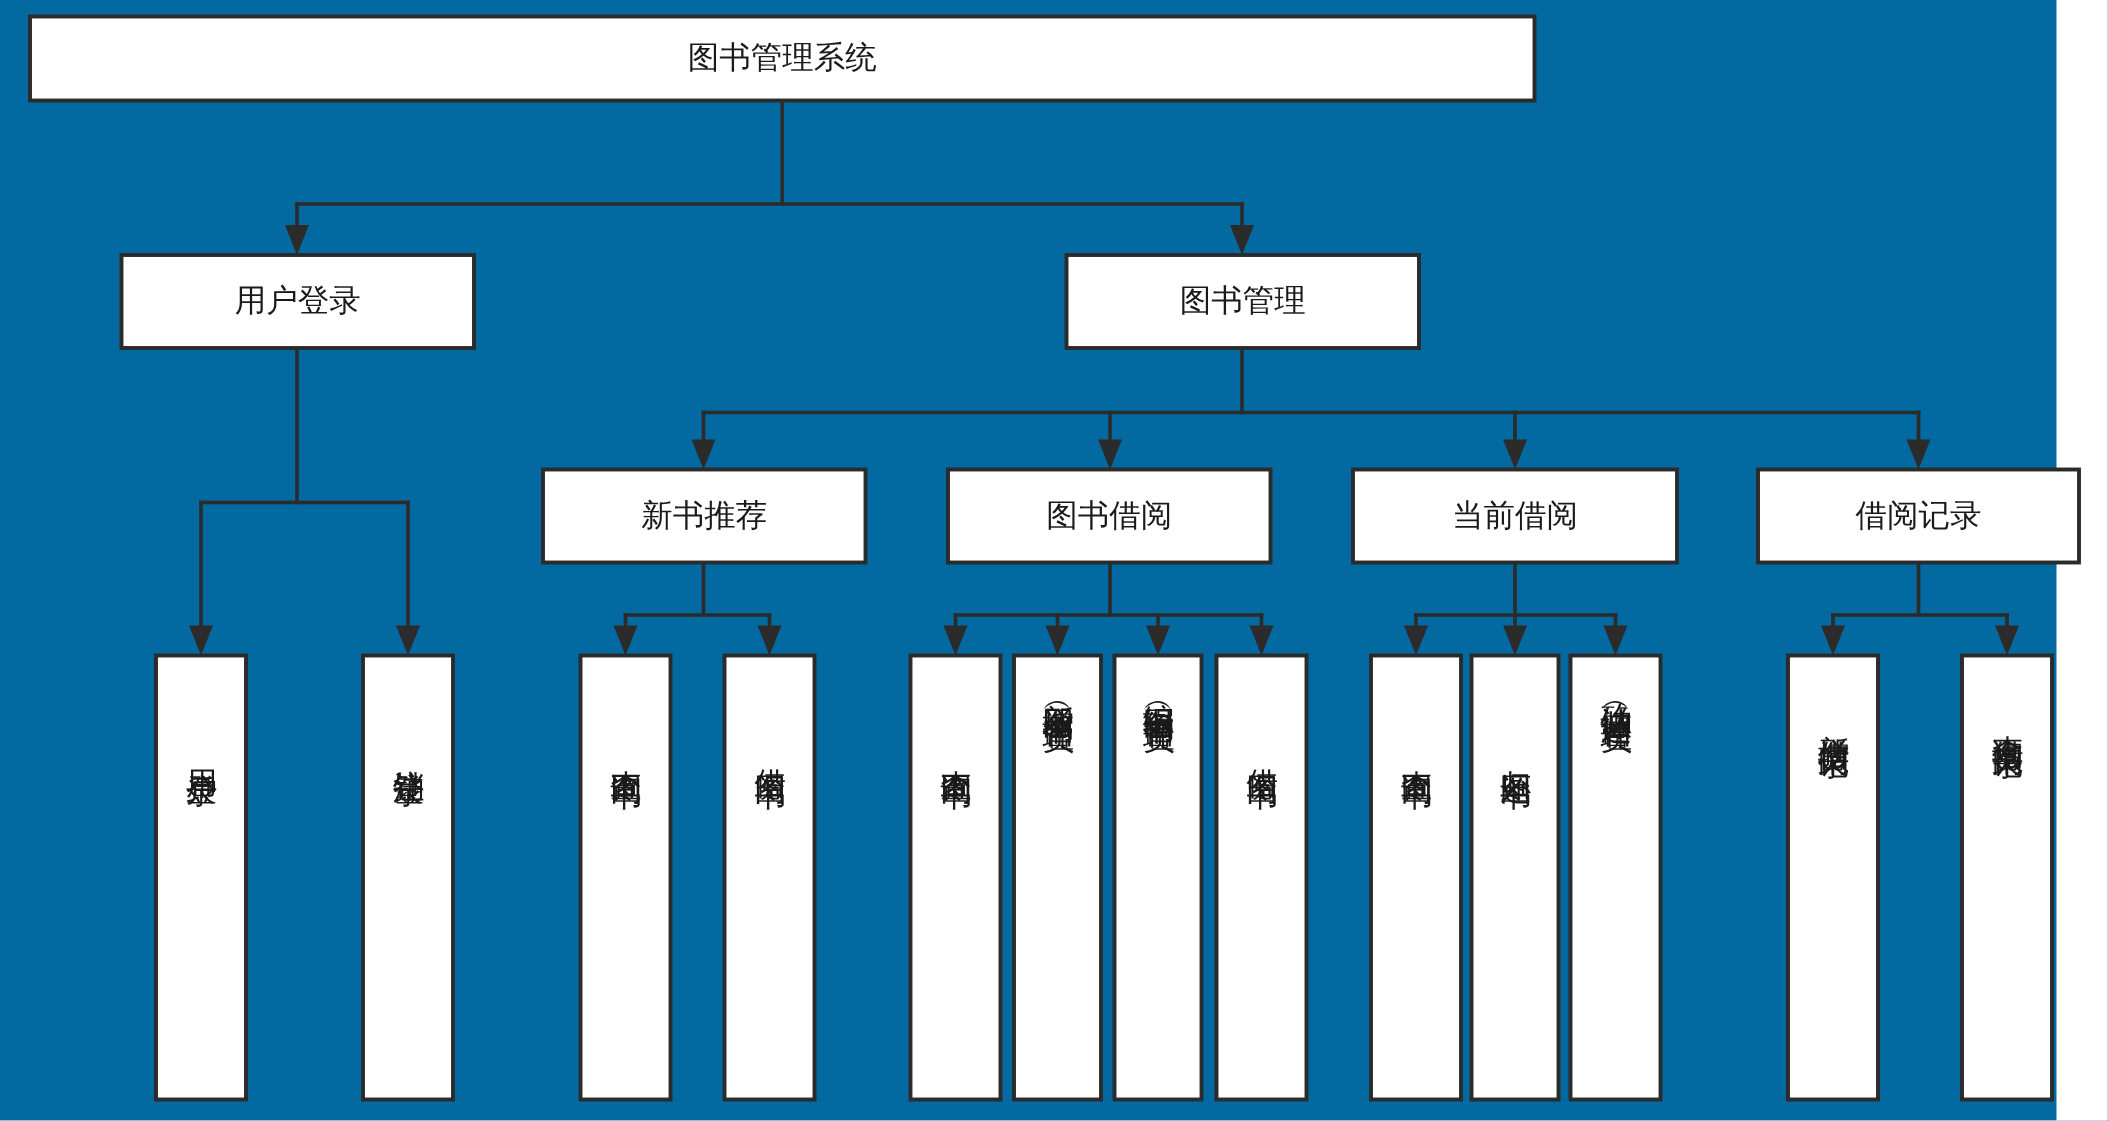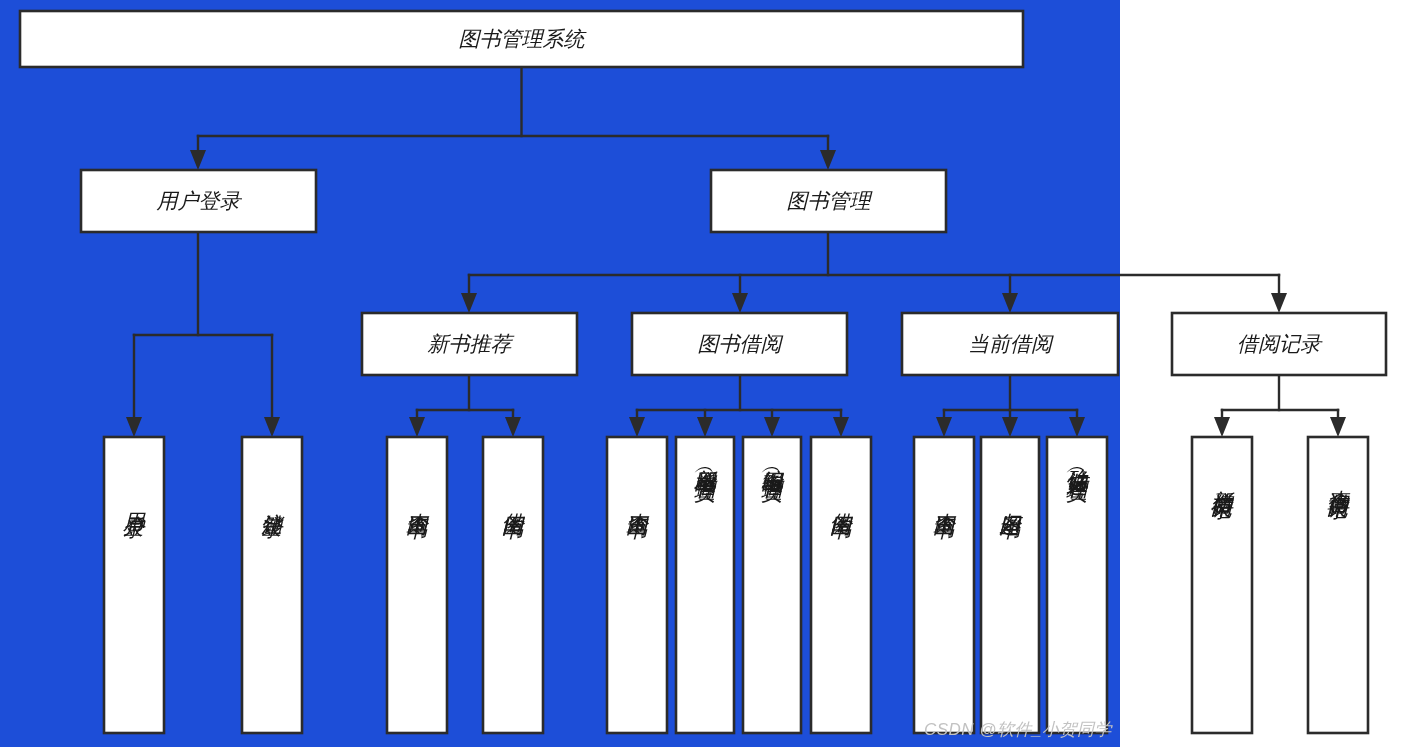"图书管理系统" #diagram-root { background: #1d4ed8 -> #0369a1; font-style: italic -> none; width: 1120px -> 1371px }
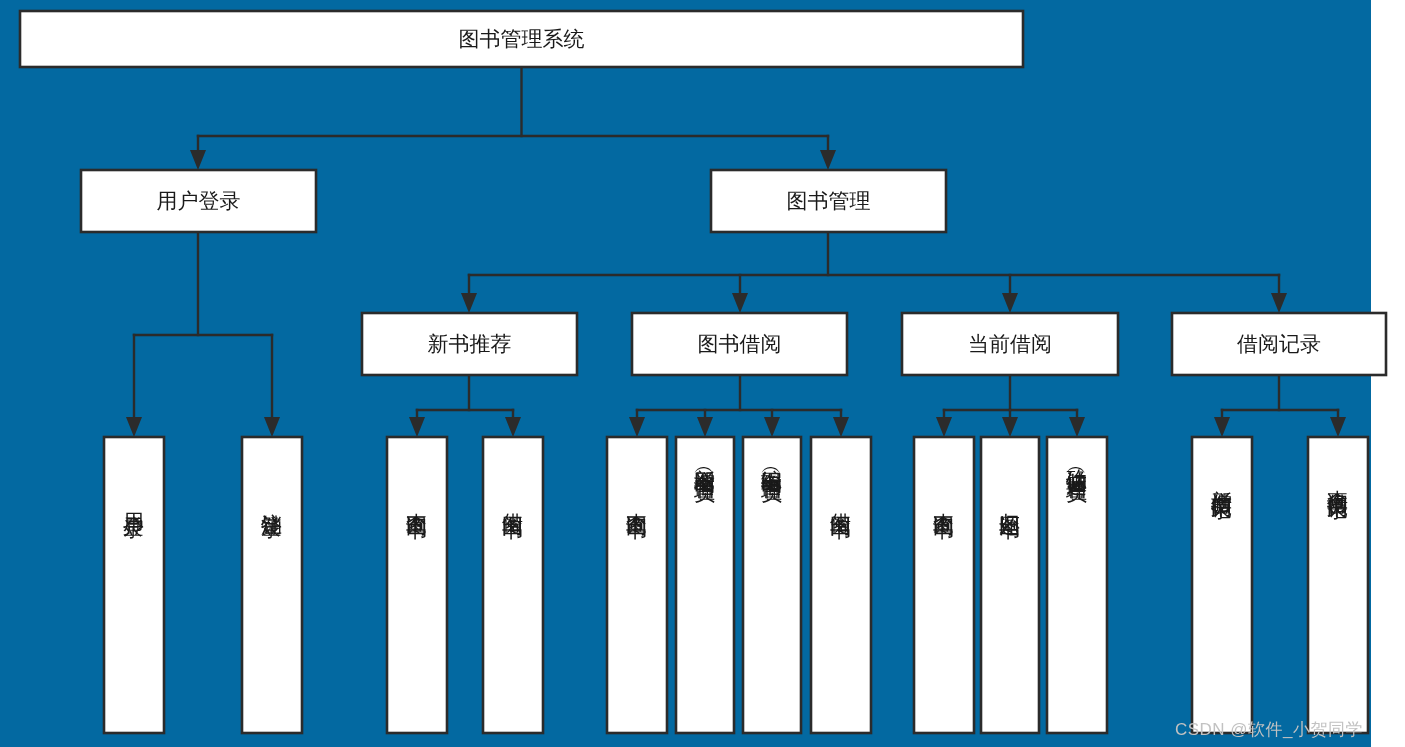"CSDN @软件_小贺同学" div.watermark { html: <div>CSDN @软件_小贺同学</div> -> none }
